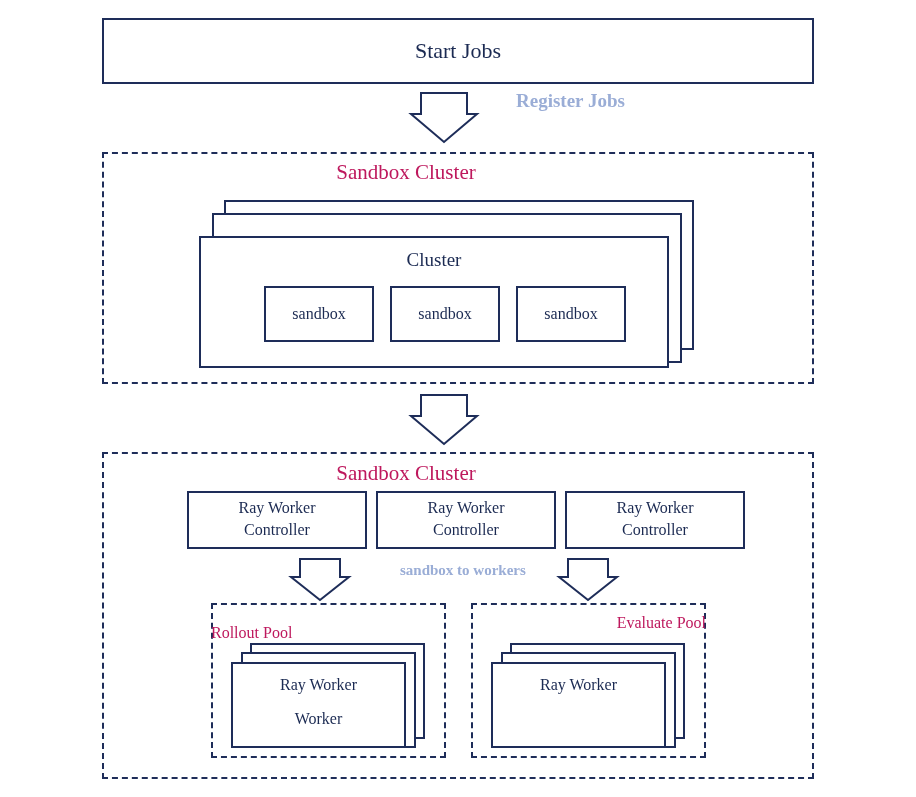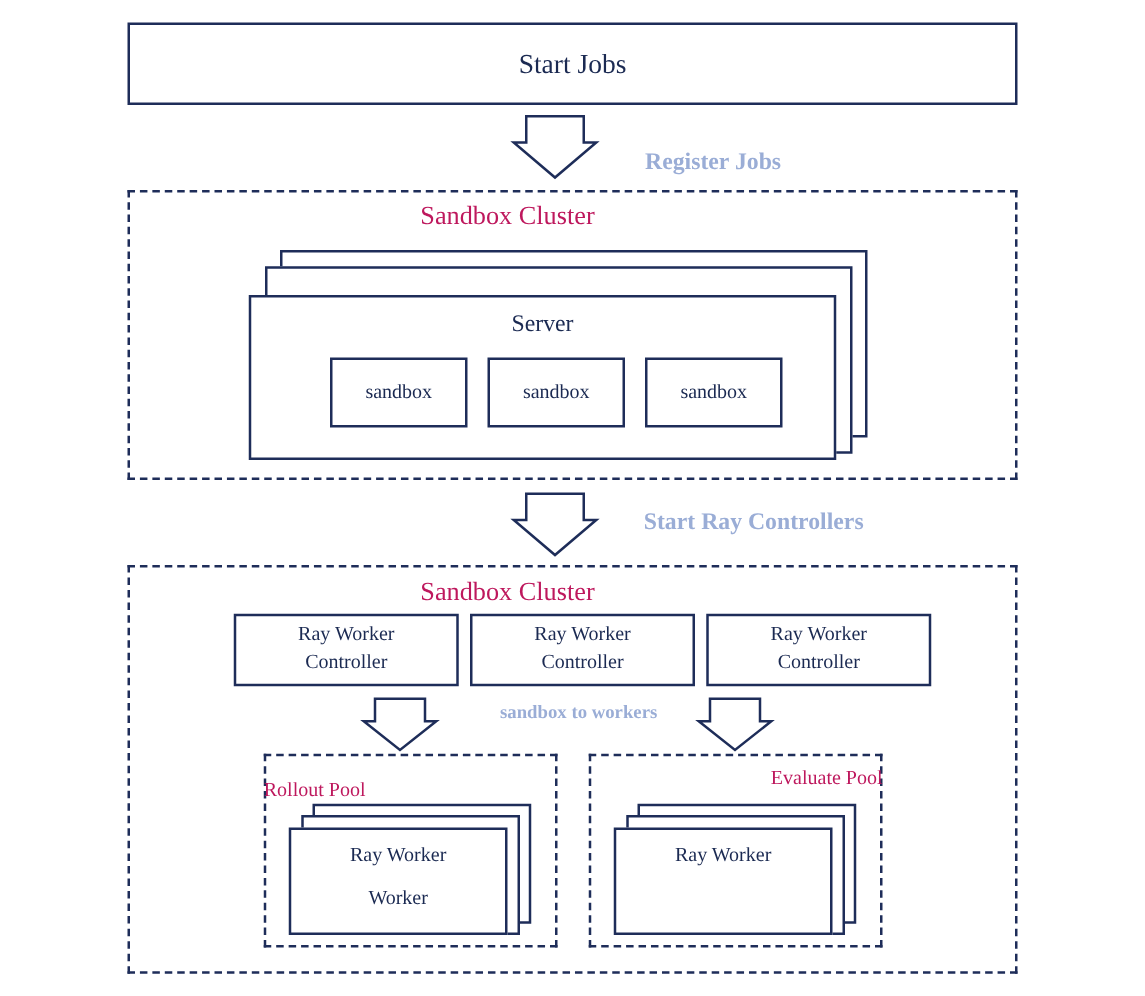"Register Jobs" div.arrow-label { top: 119px -> 90px }
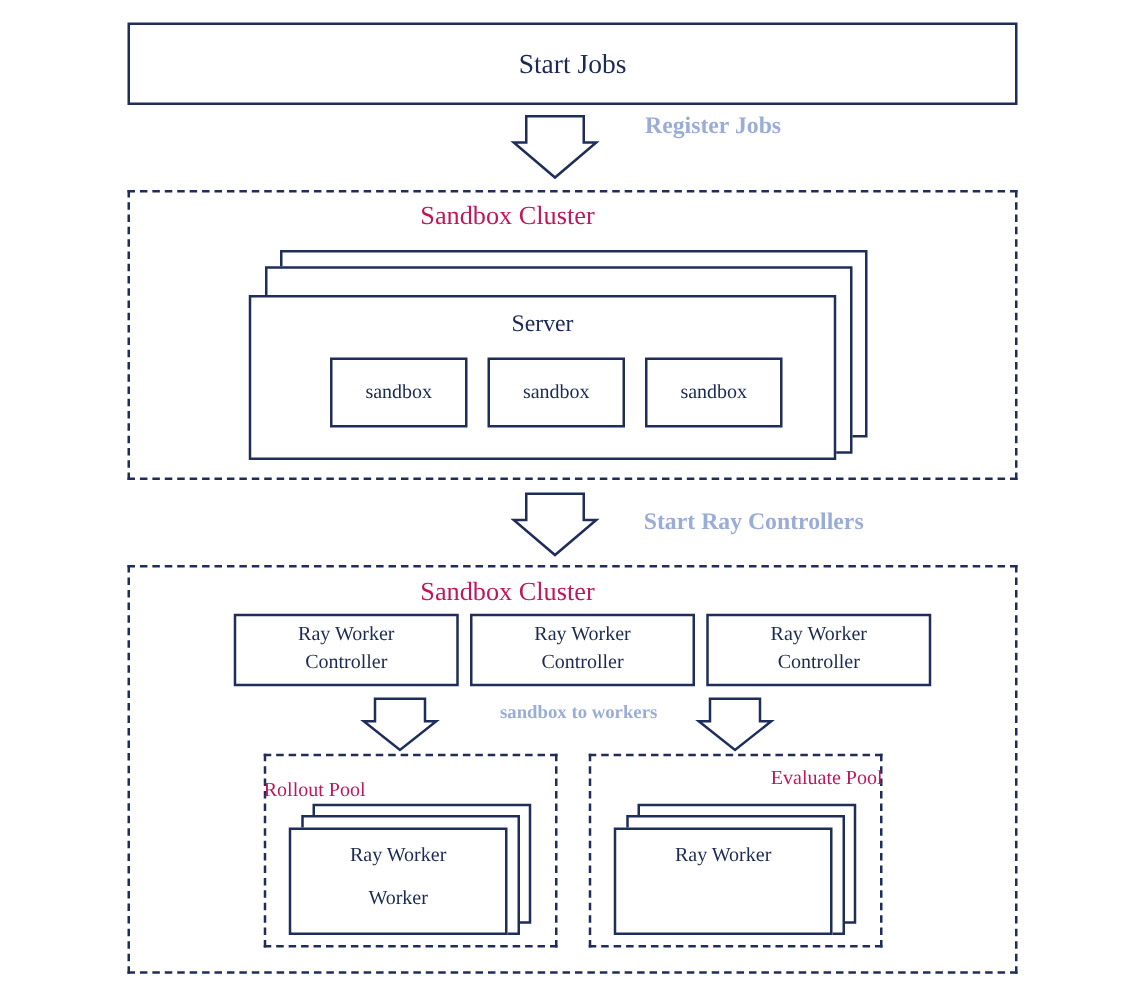"Server" div.title-center { text: Server -> Cluster }
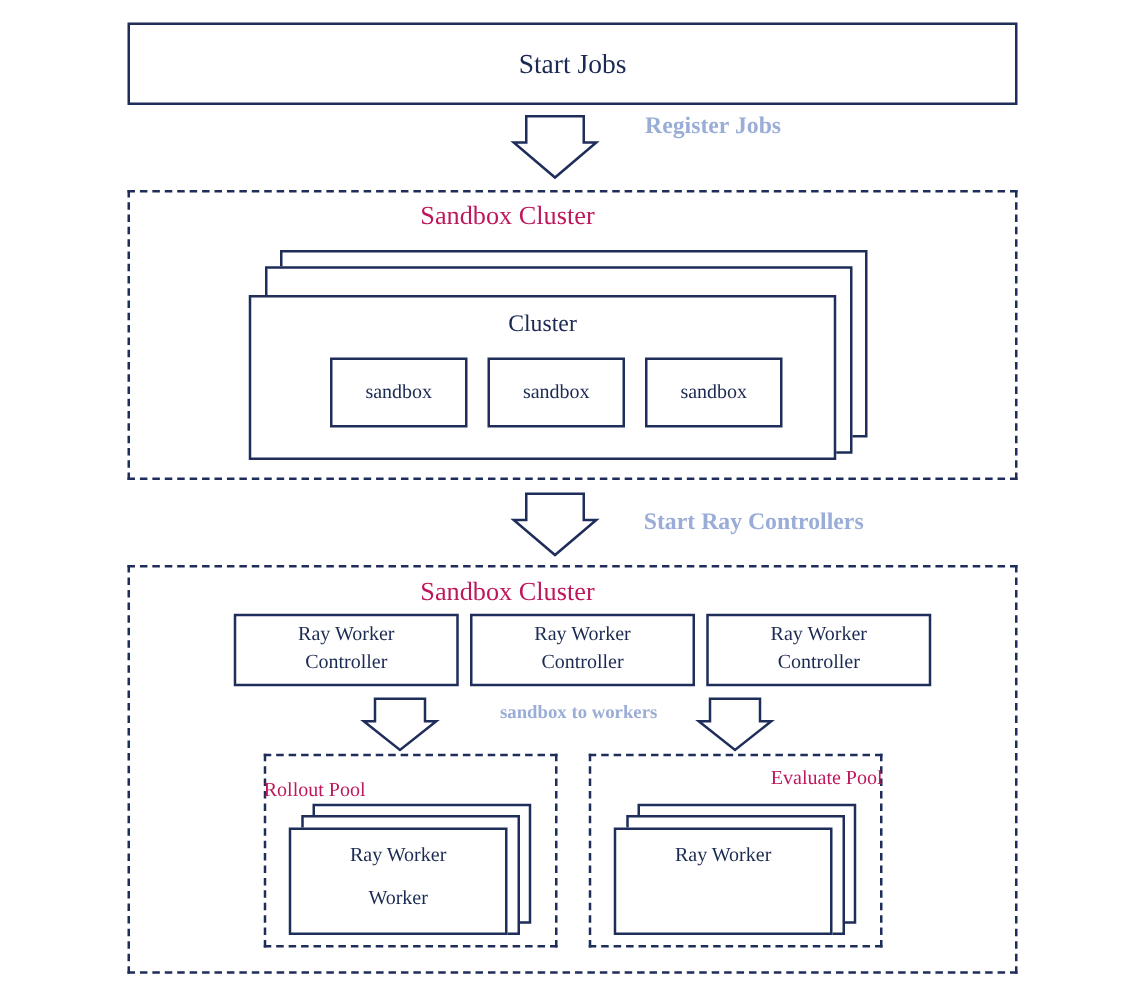"Start Ray Controllers" div.arrow-label { html: <div>Start Ray Controllers</div> -> none }
